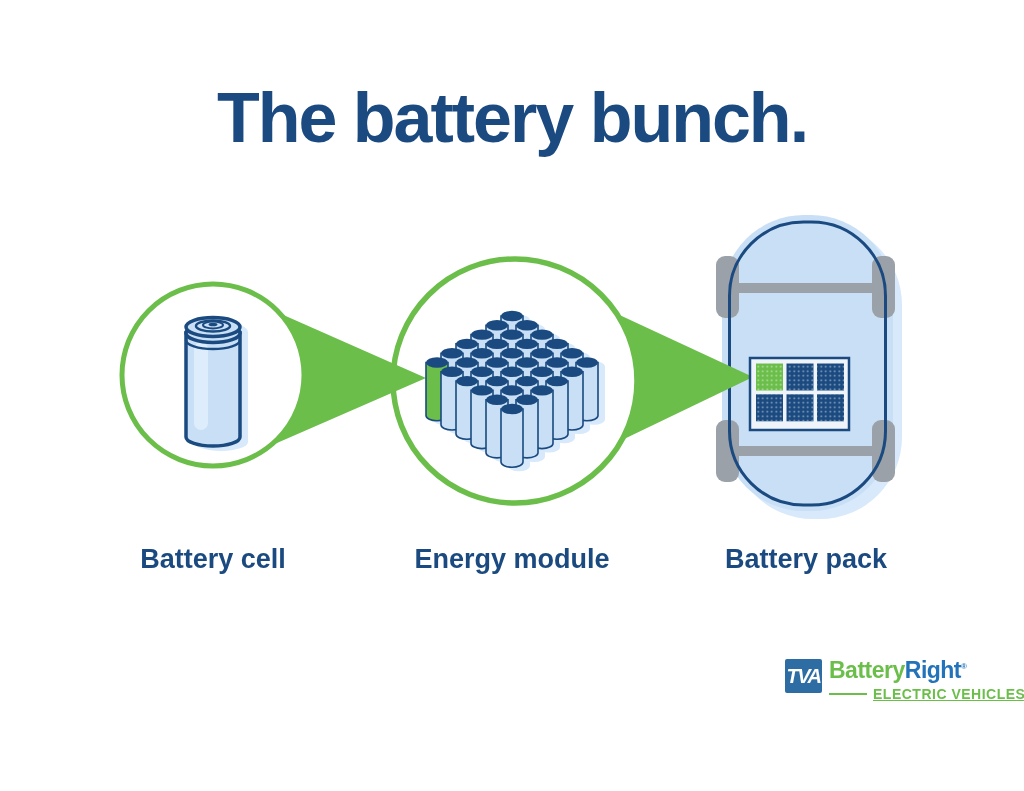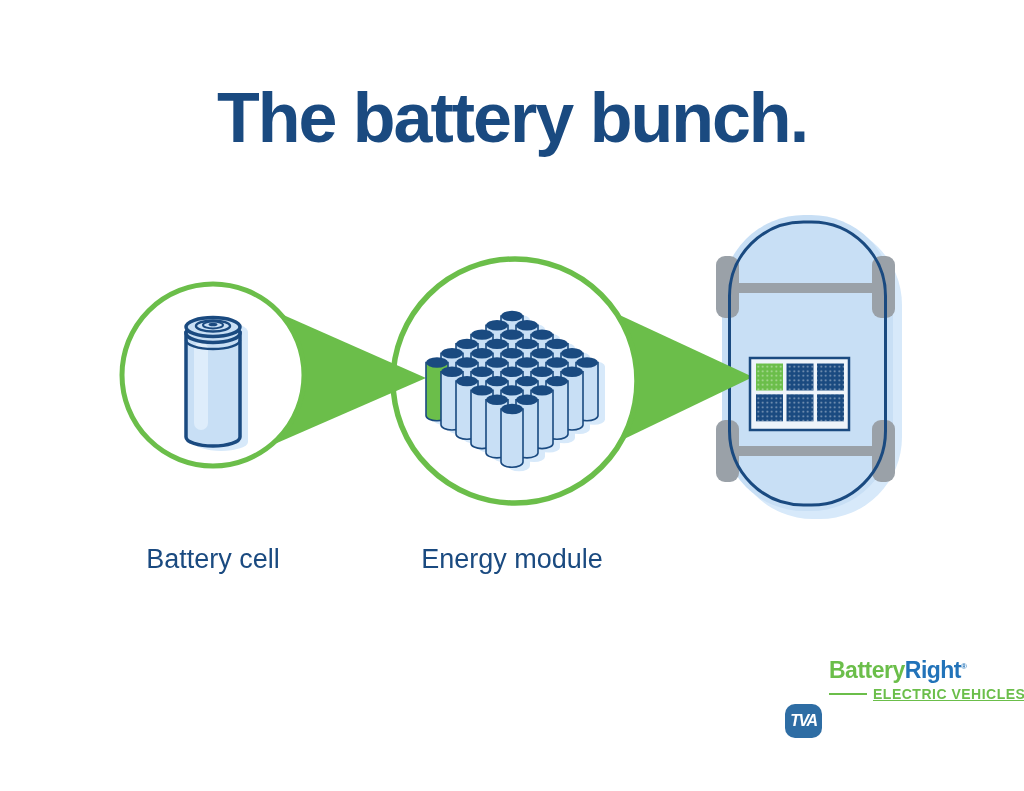"Battery cell" .item-label { font-weight: 400 -> 700 }
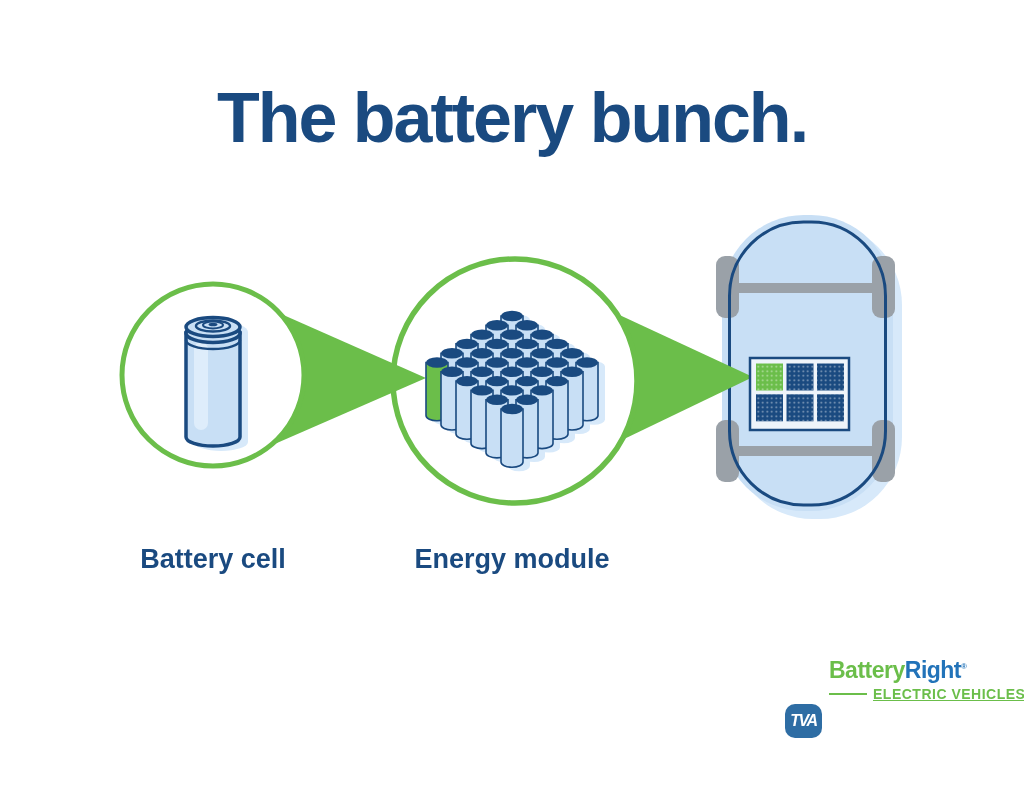"Battery pack" div.item-label { html: none -> <div>Battery pack</div> }
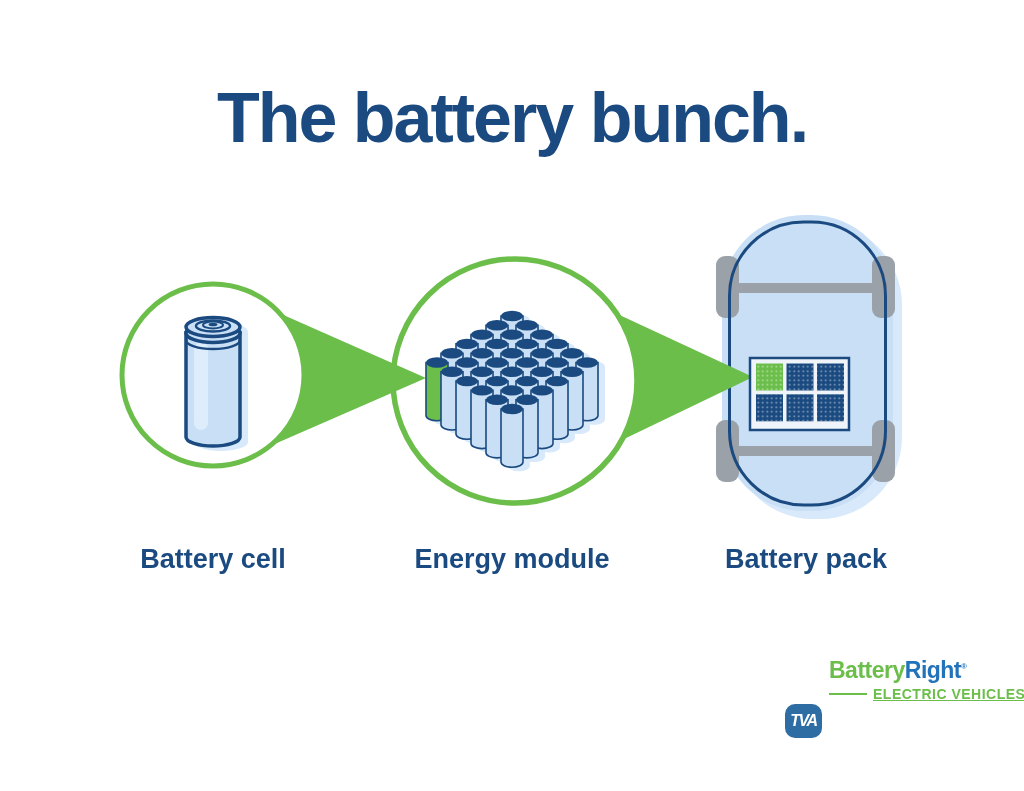"TVA" .tva-box { border-radius: 10px -> 2px; font-size: 16px -> 20px; margin-top: 45px -> none }
